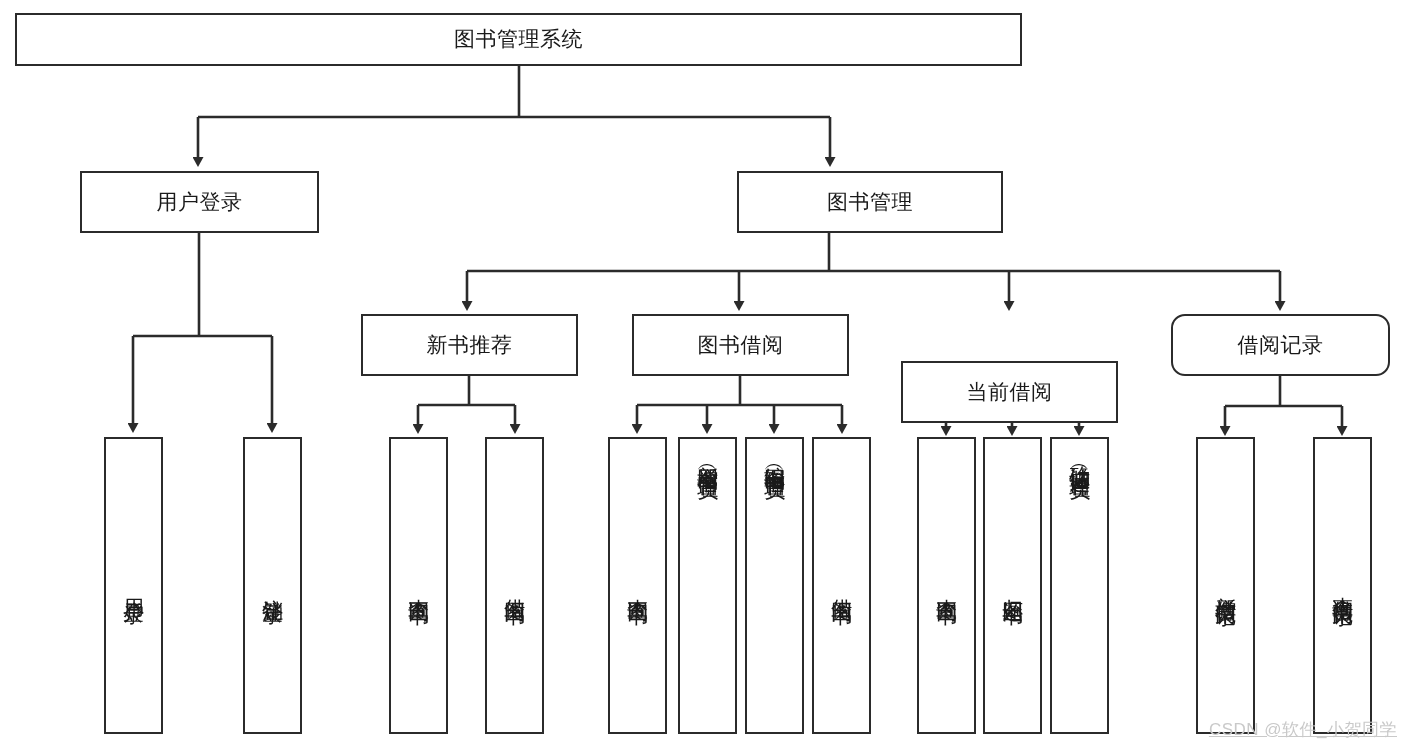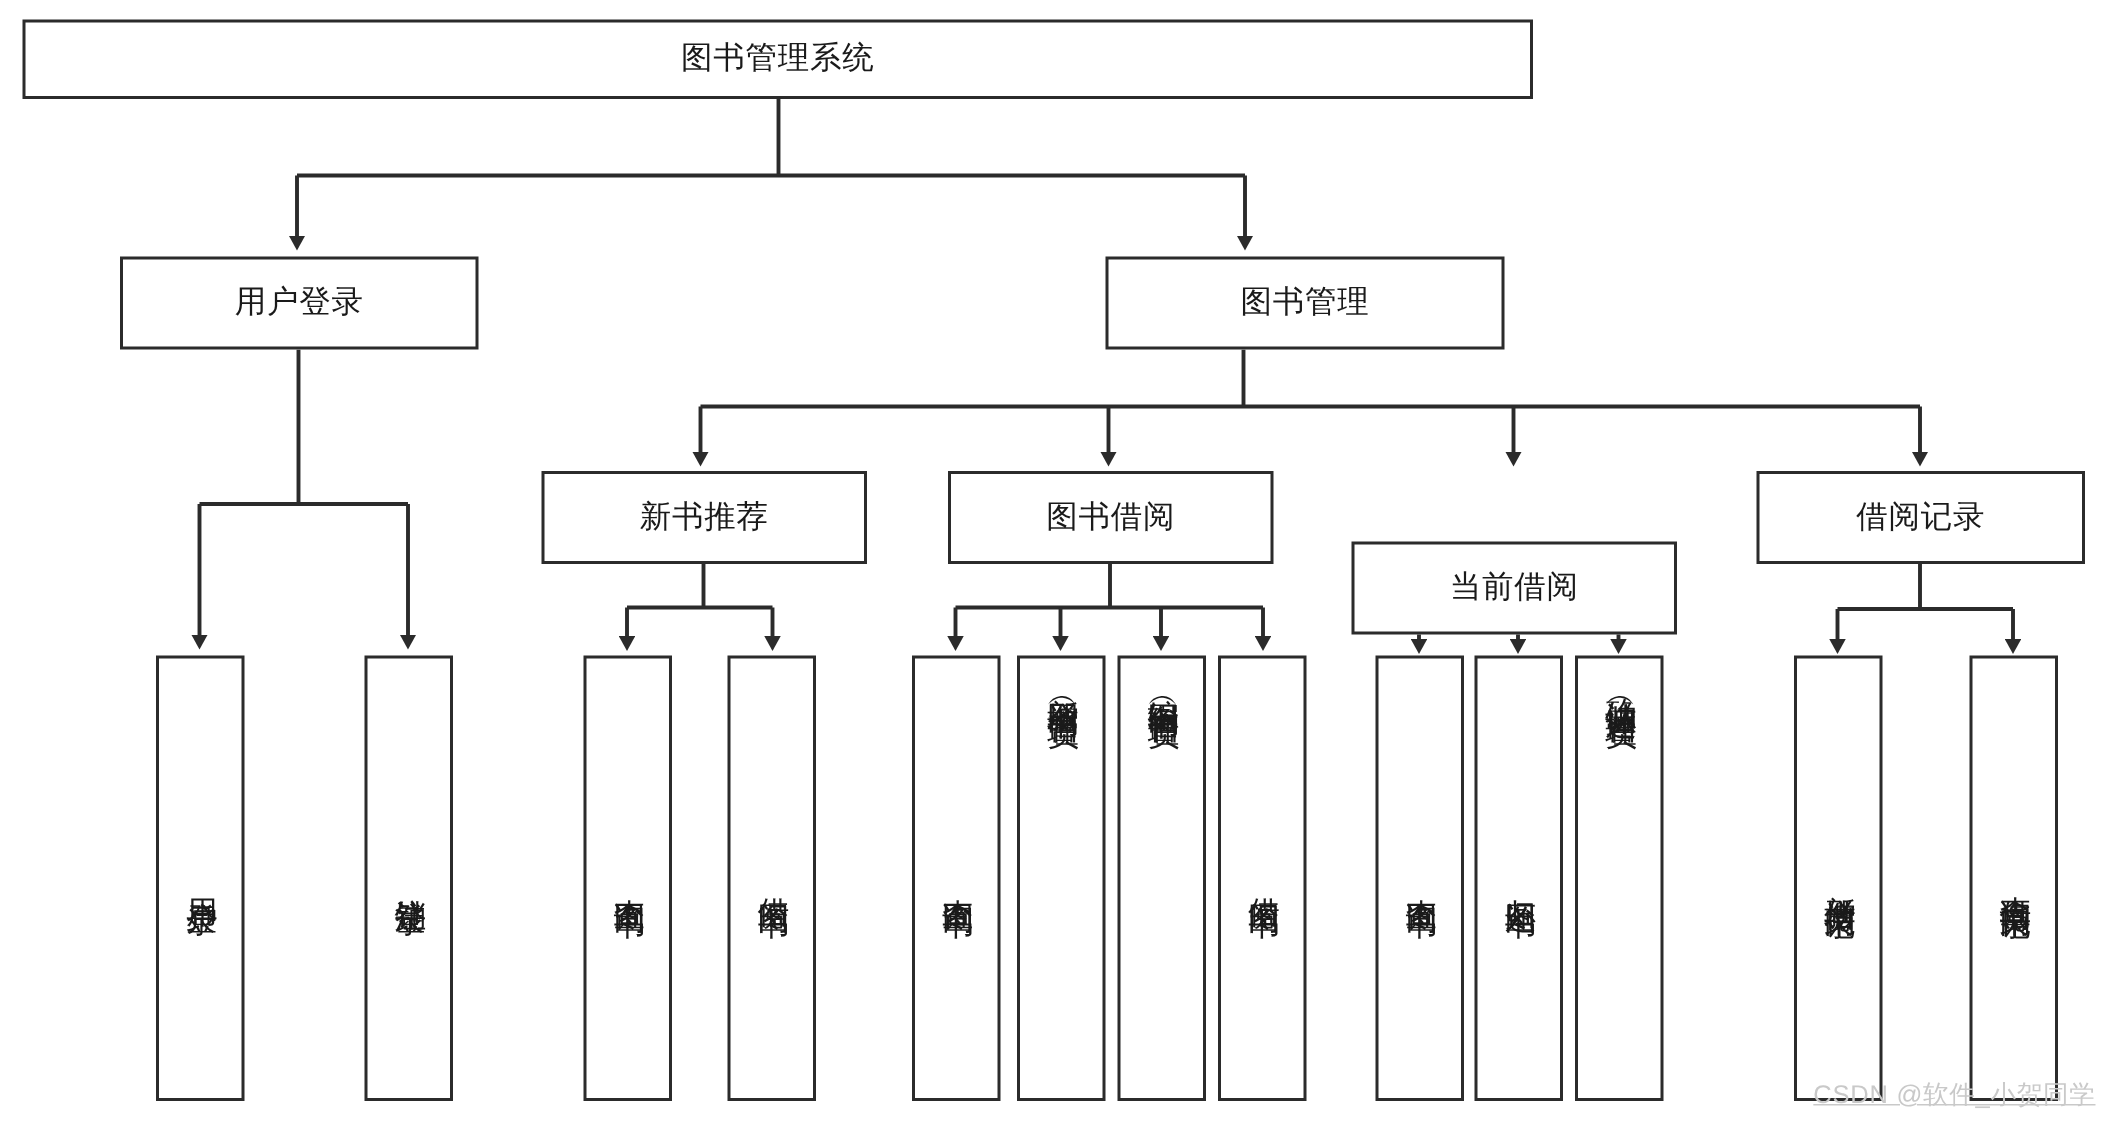"借阅记录" div.node { border-radius: none -> 14px }
